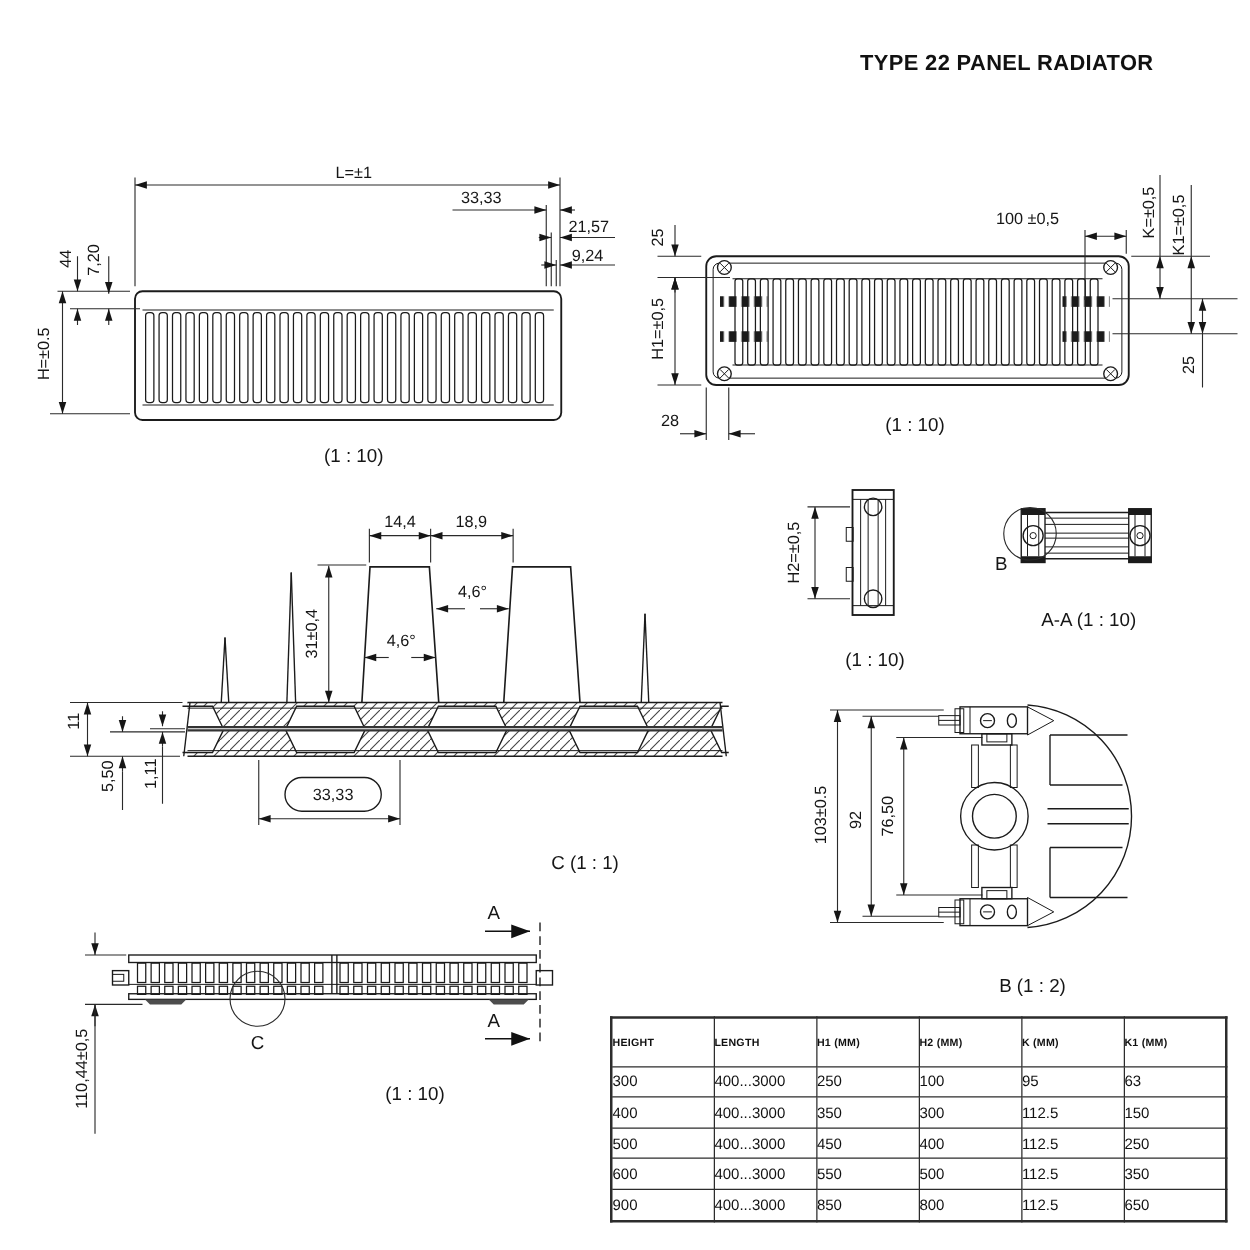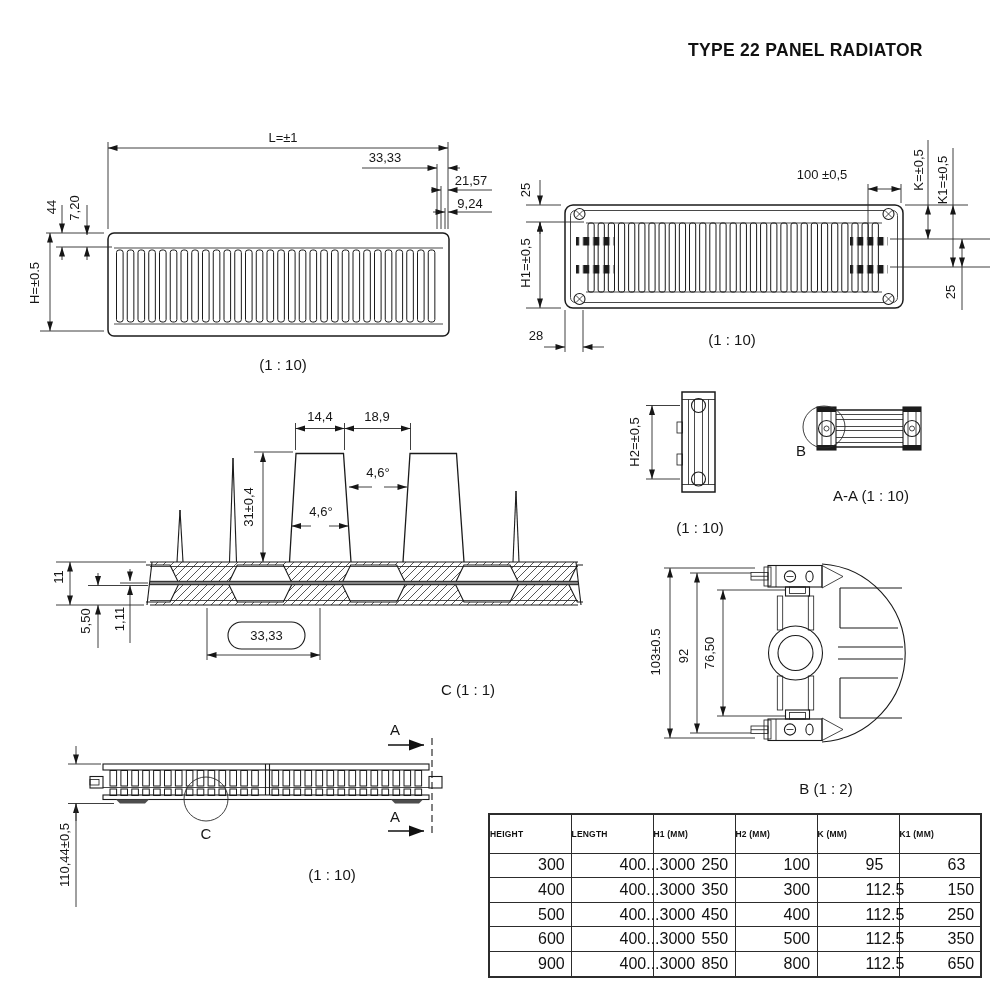"300" .spec td { font-size: 16px -> 12px; padding-left: 48px -> none }
